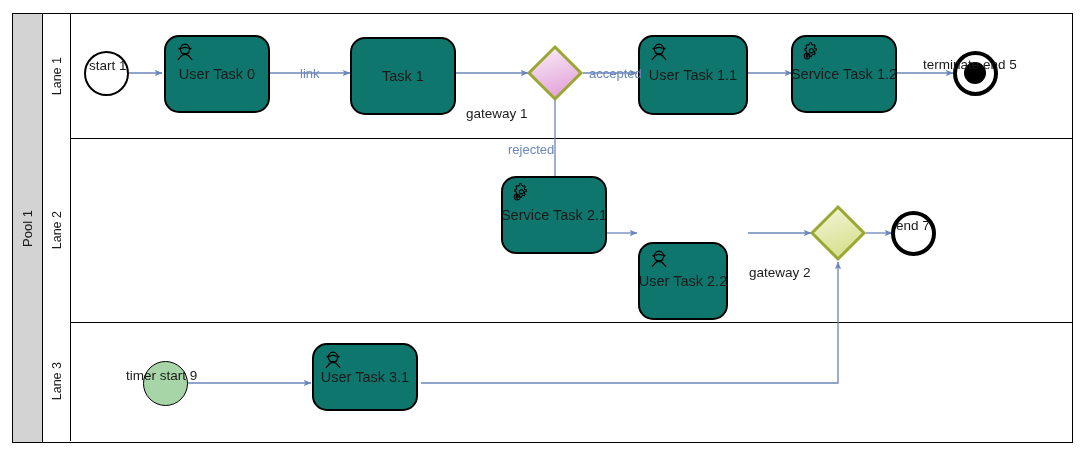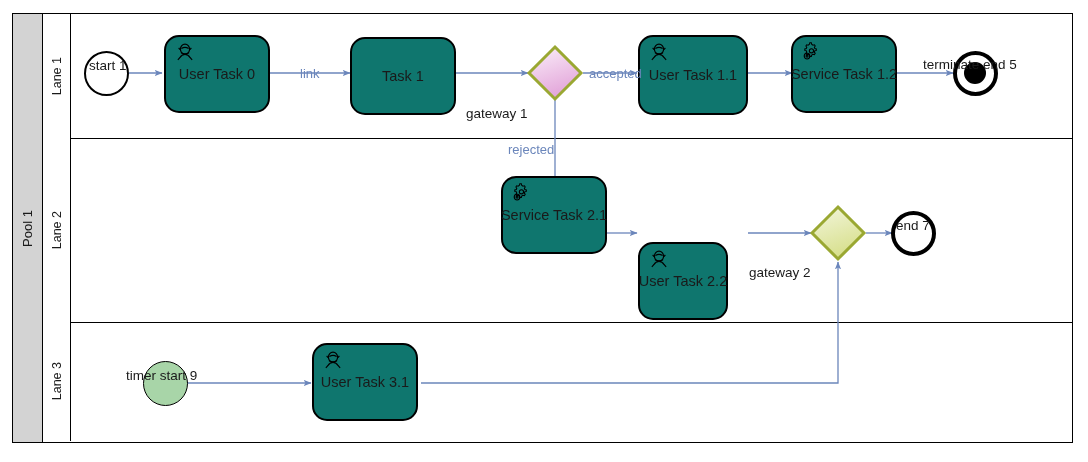"User Task 3.1" div.node { height: 78px -> 68px }
